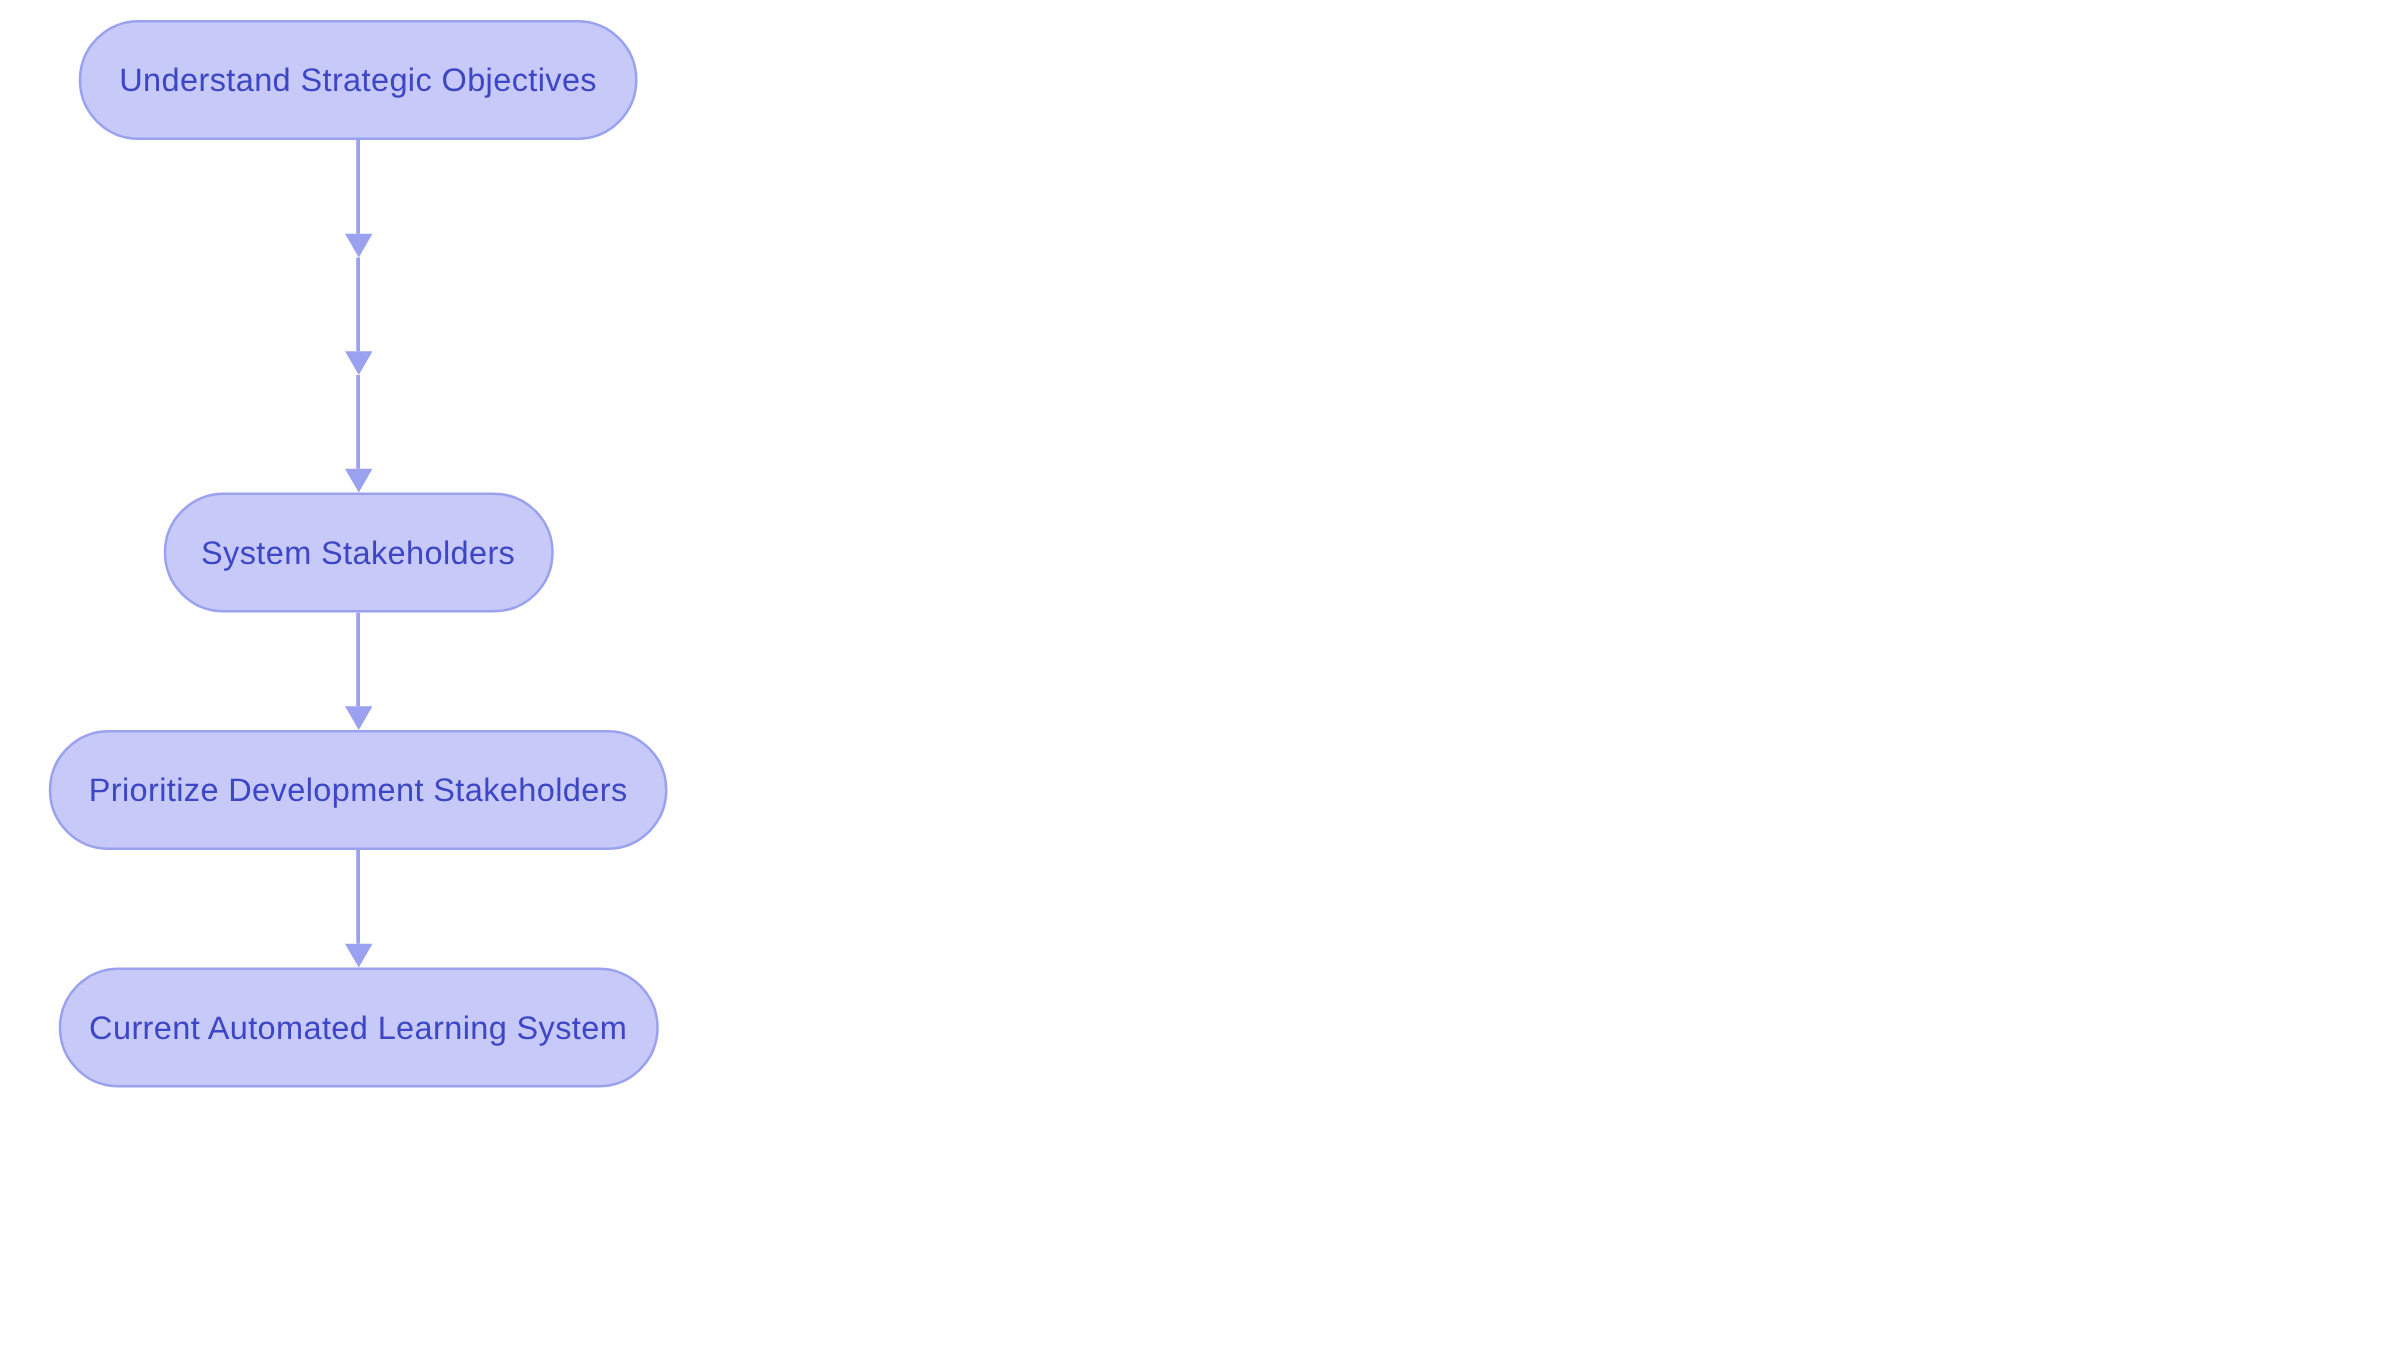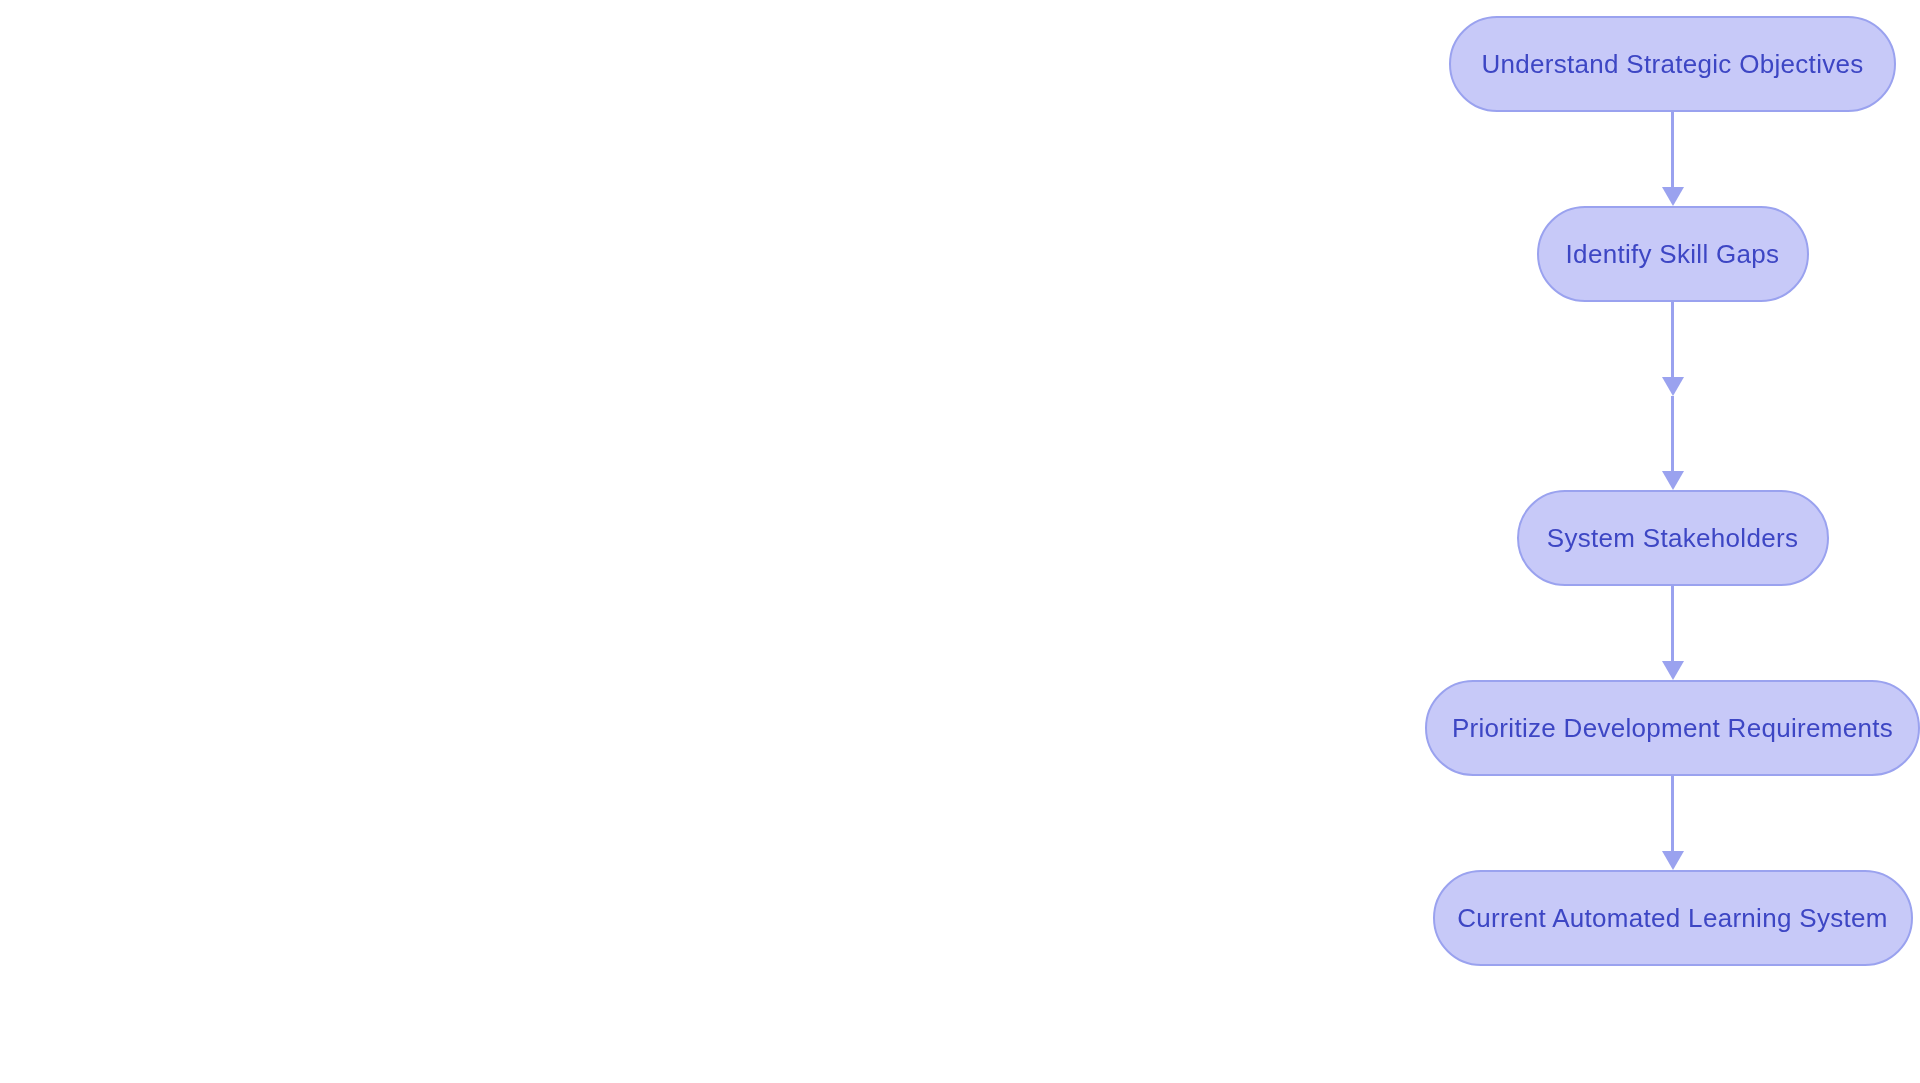"Understand Strategic Objectives" .canvas { justify-content: flex-end -> flex-start; padding-left: none -> 39px }
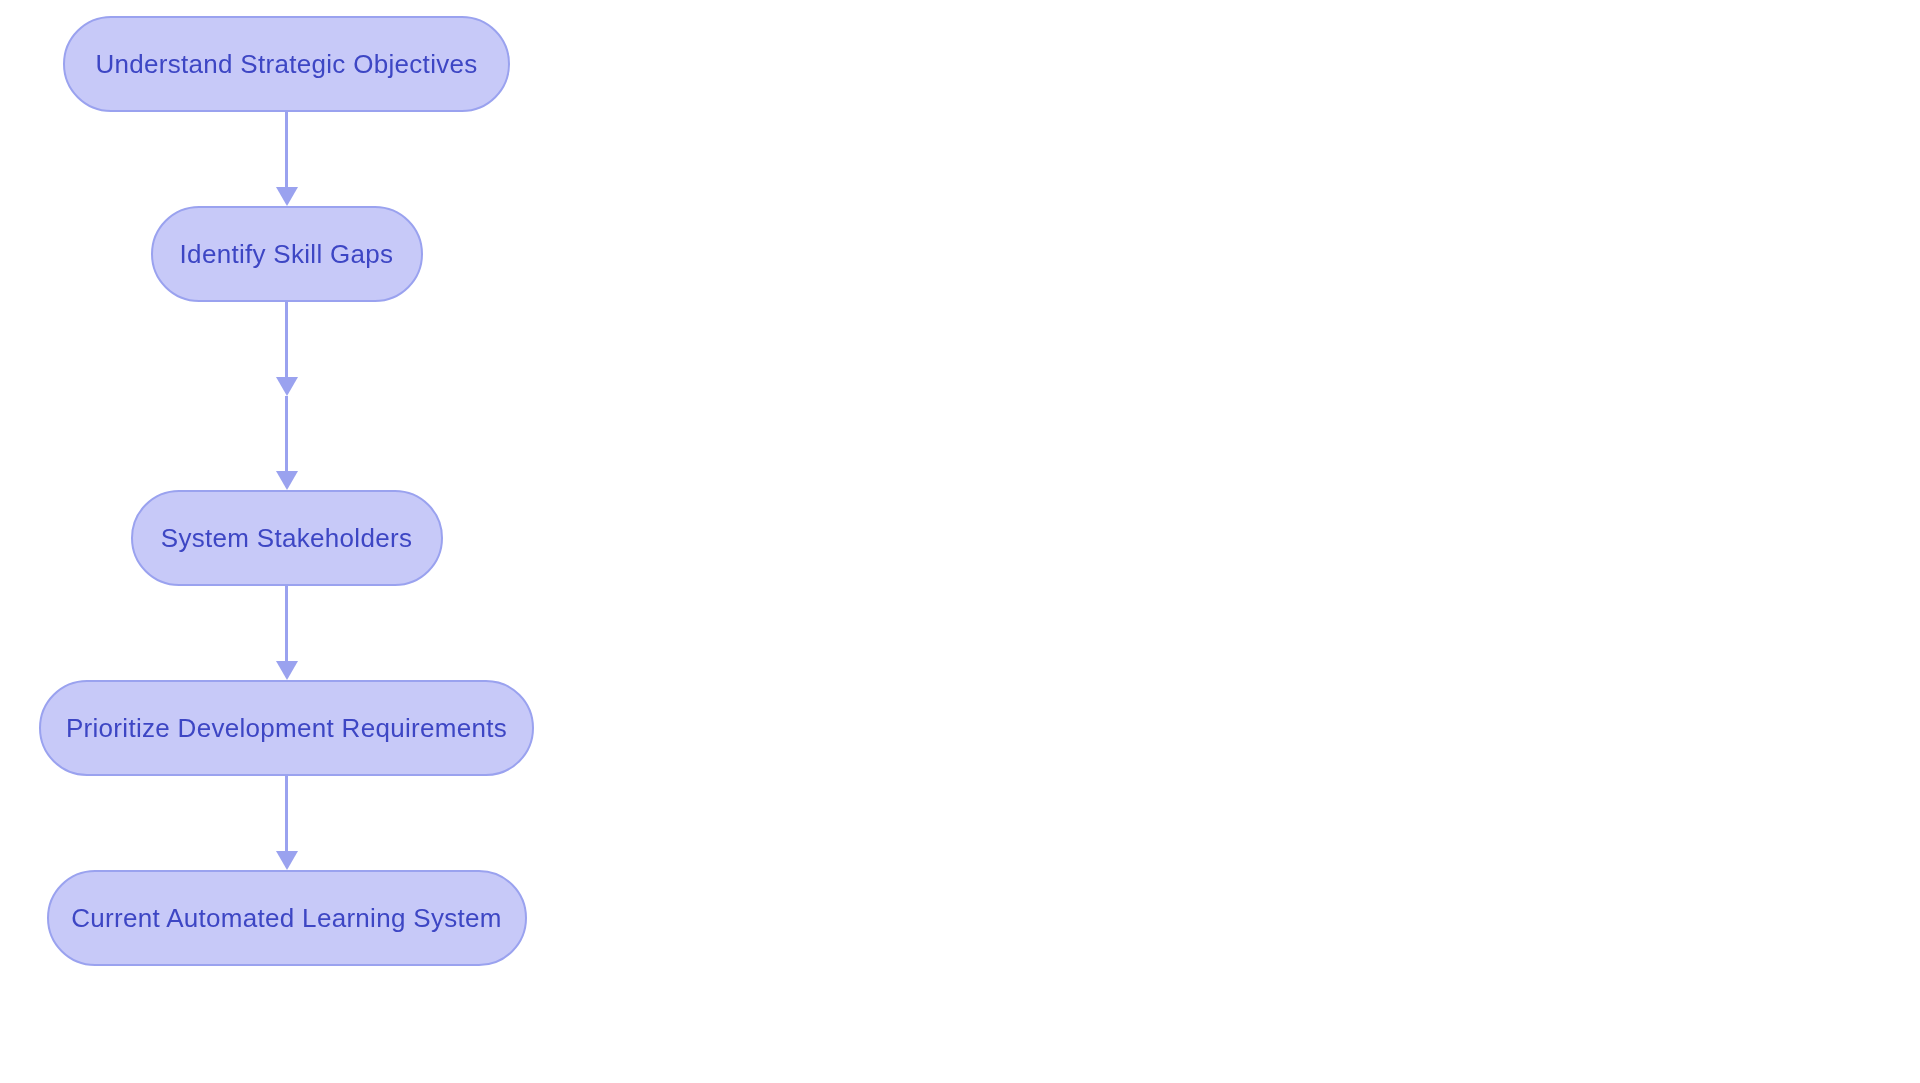"Identify Skill Gaps" div.node { html: <div> <span>Identify Skill Gaps</span> </div> -> none }
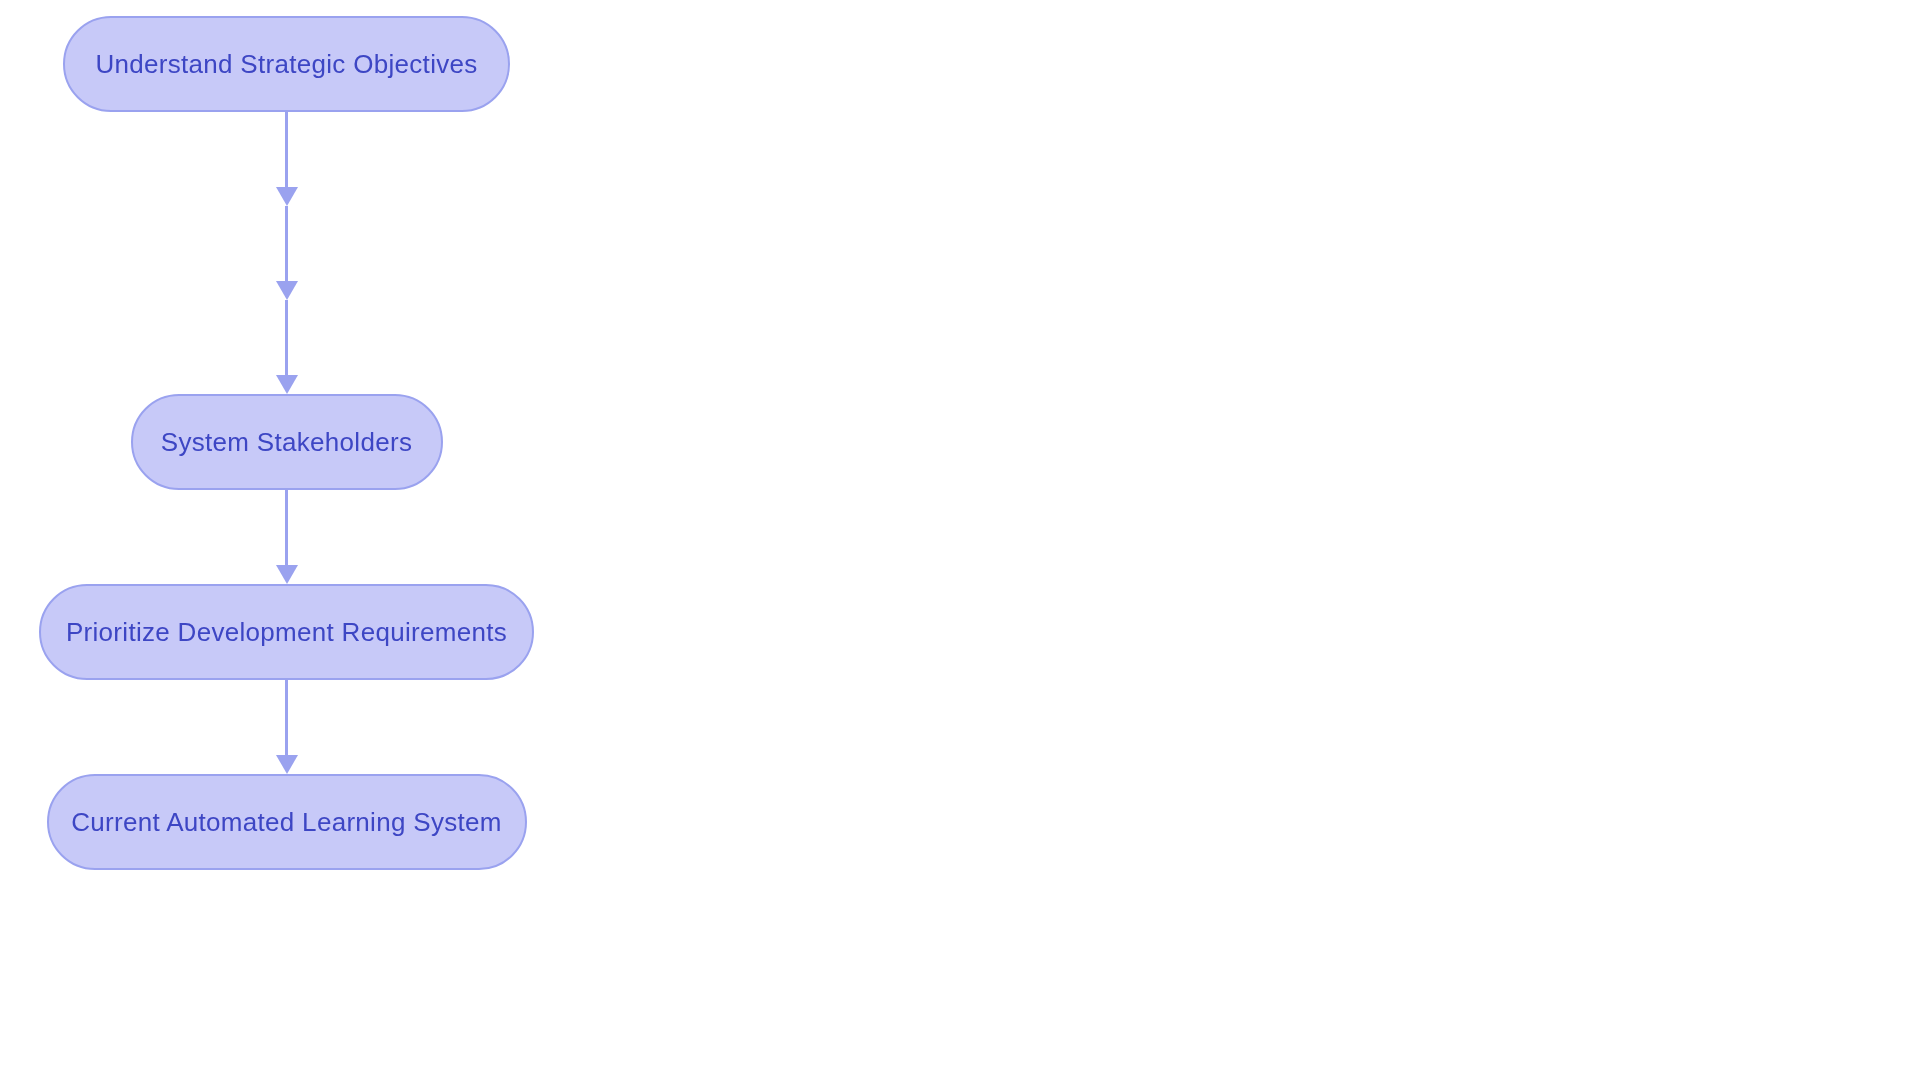"Prioritize Development Requirements" span { text: Requirements -> Stakeholders }
